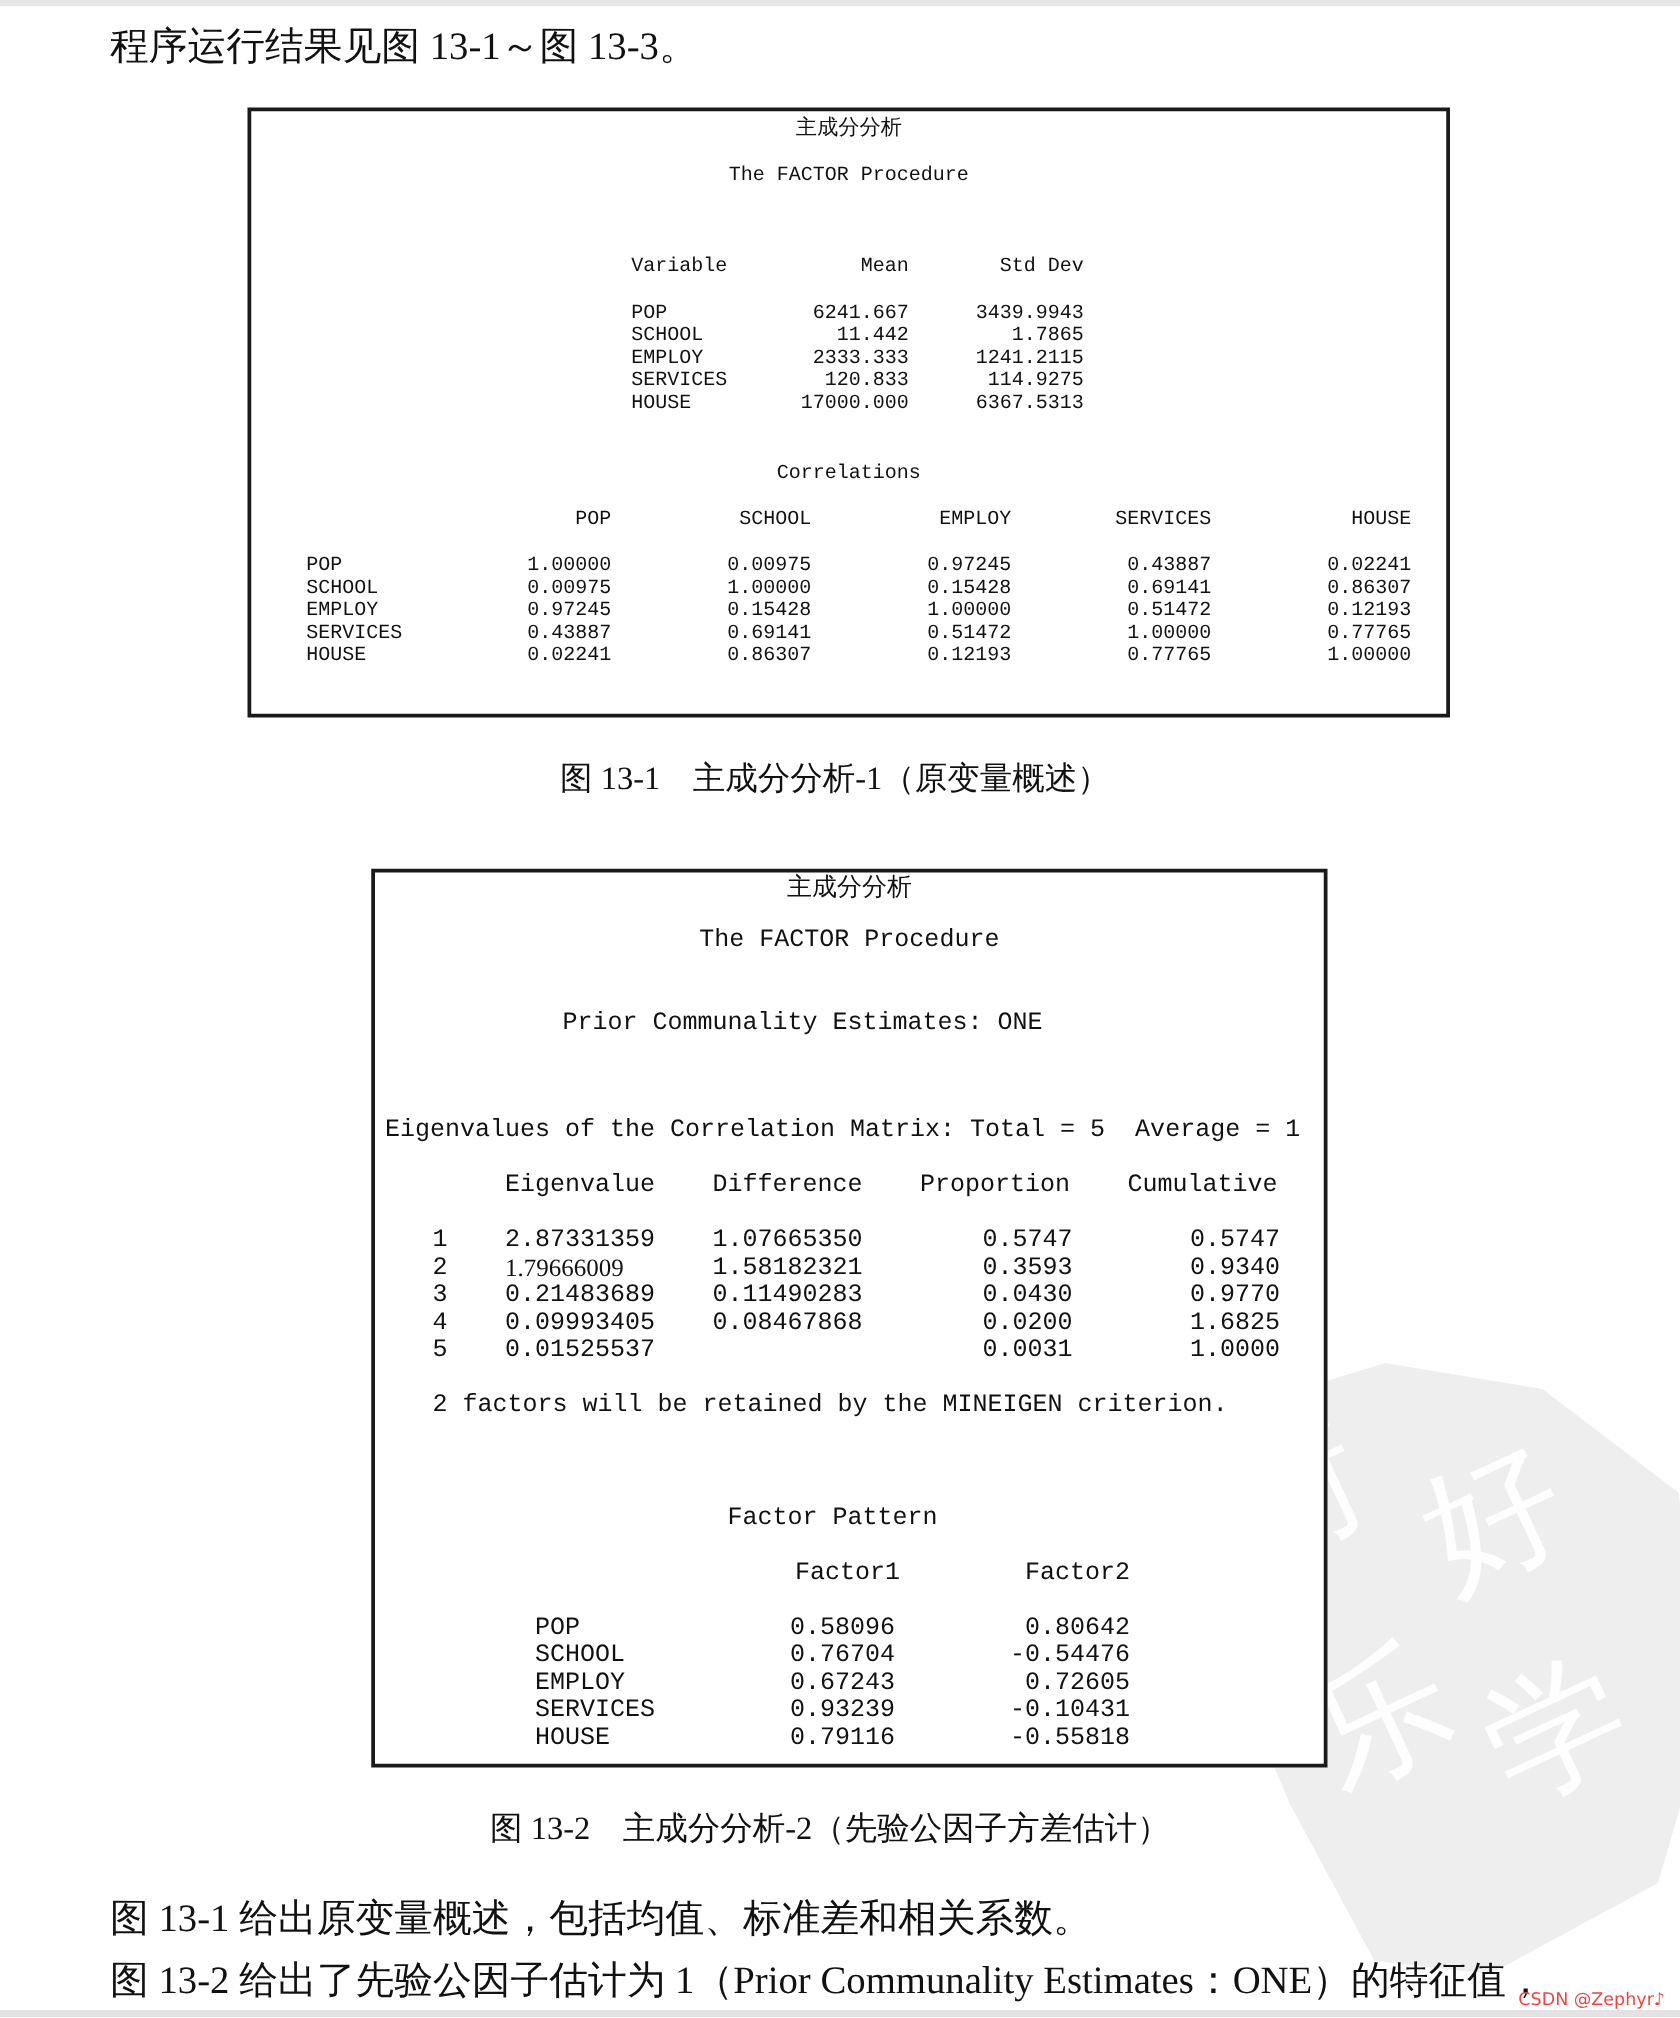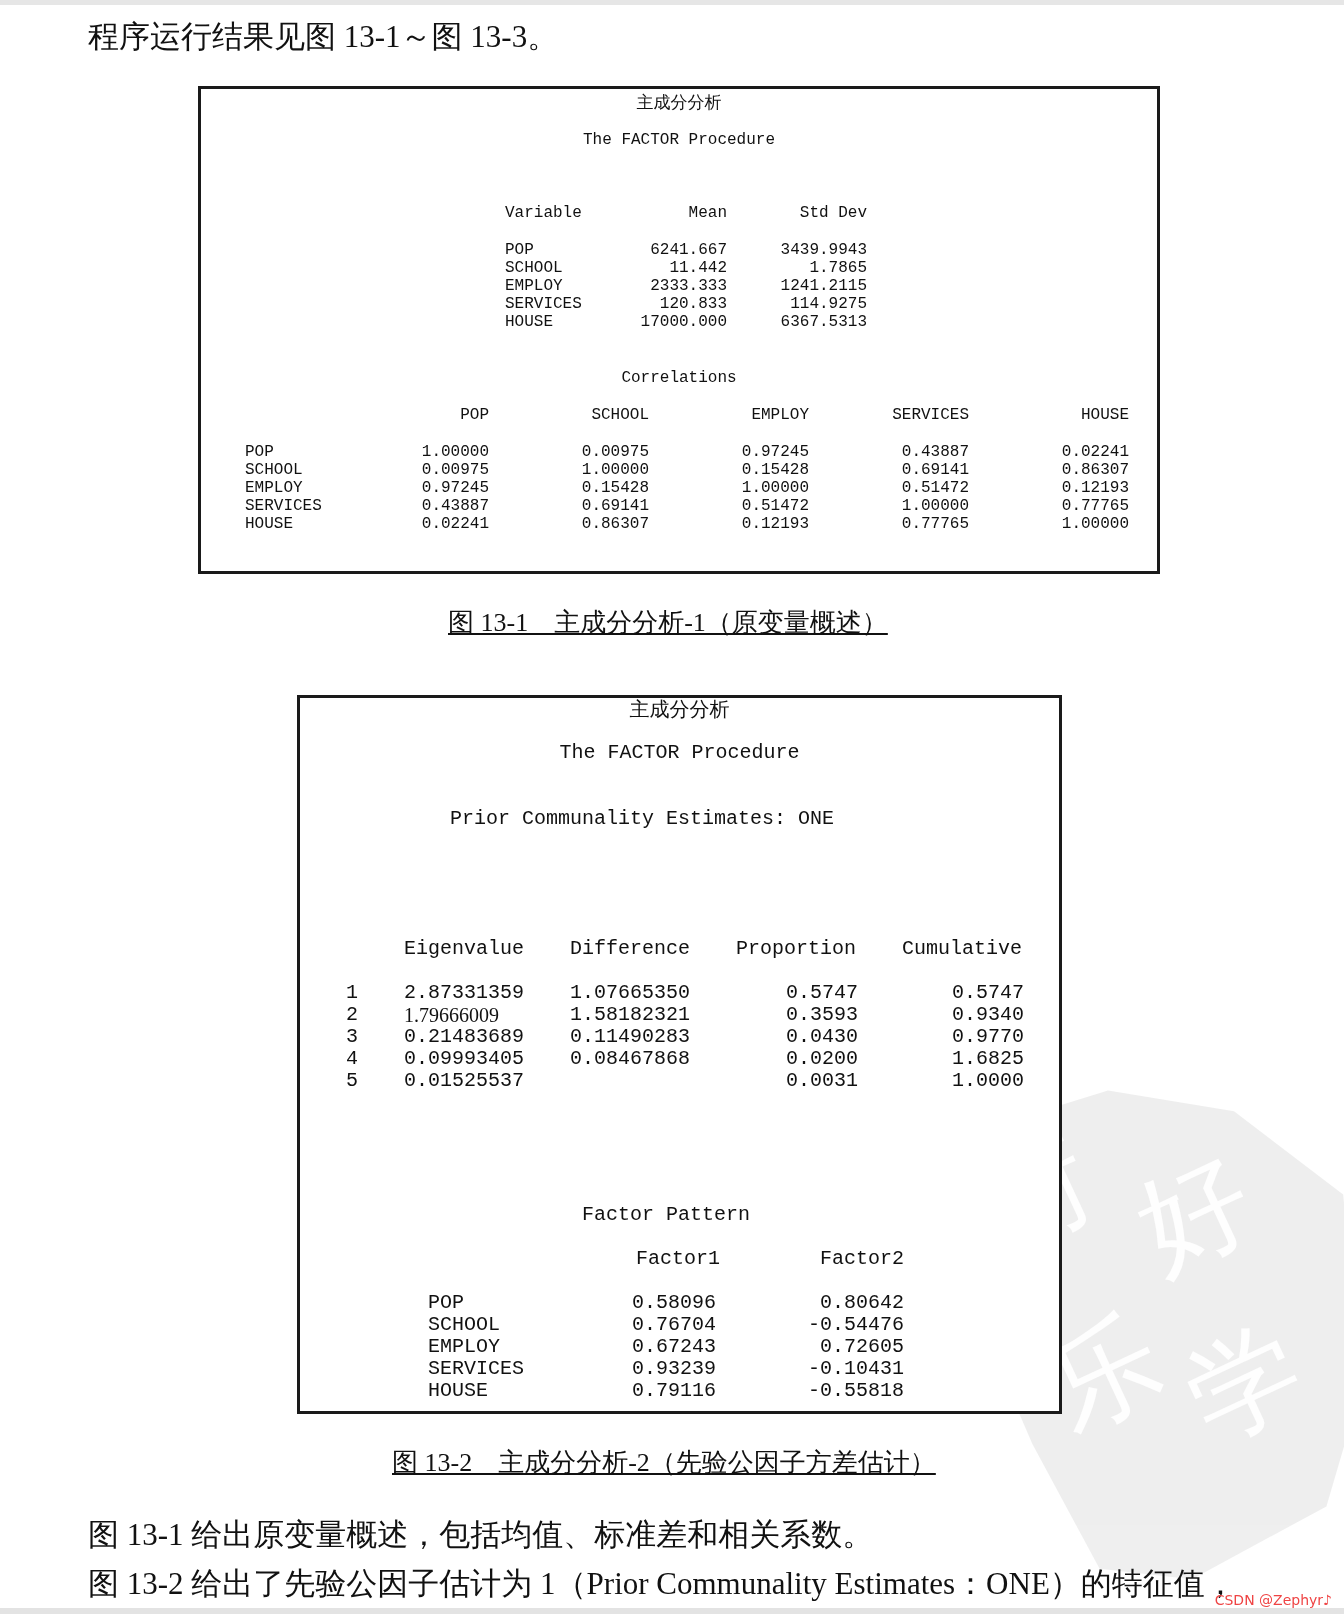"图 13-1 主成分分析-1（原变量概述）" .caption { text-decoration: underline -> none }
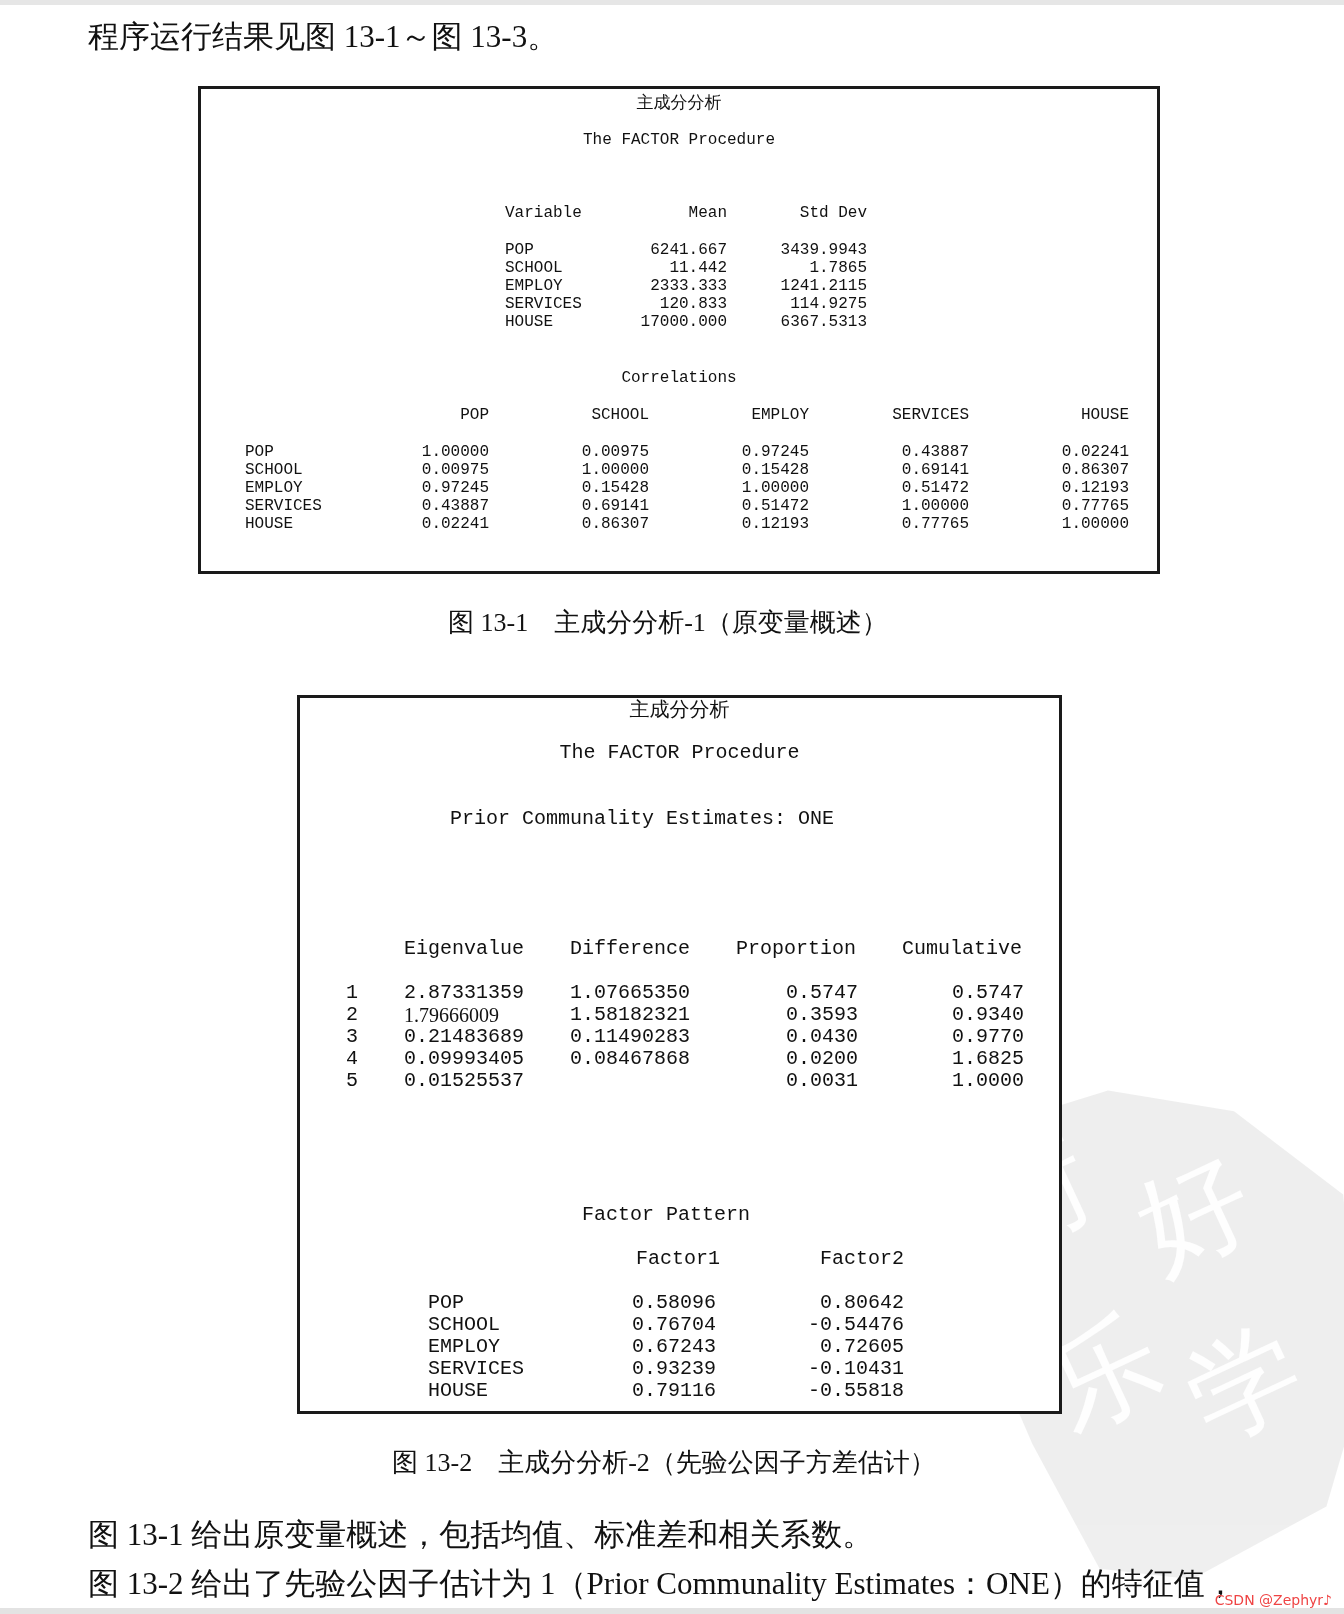"Eigenvalues of the Correlation Matrix:" div.ln { html: none -> <div>Eigenvalues of the Correlation Matrix: Total = 5 Average = 1</div> }
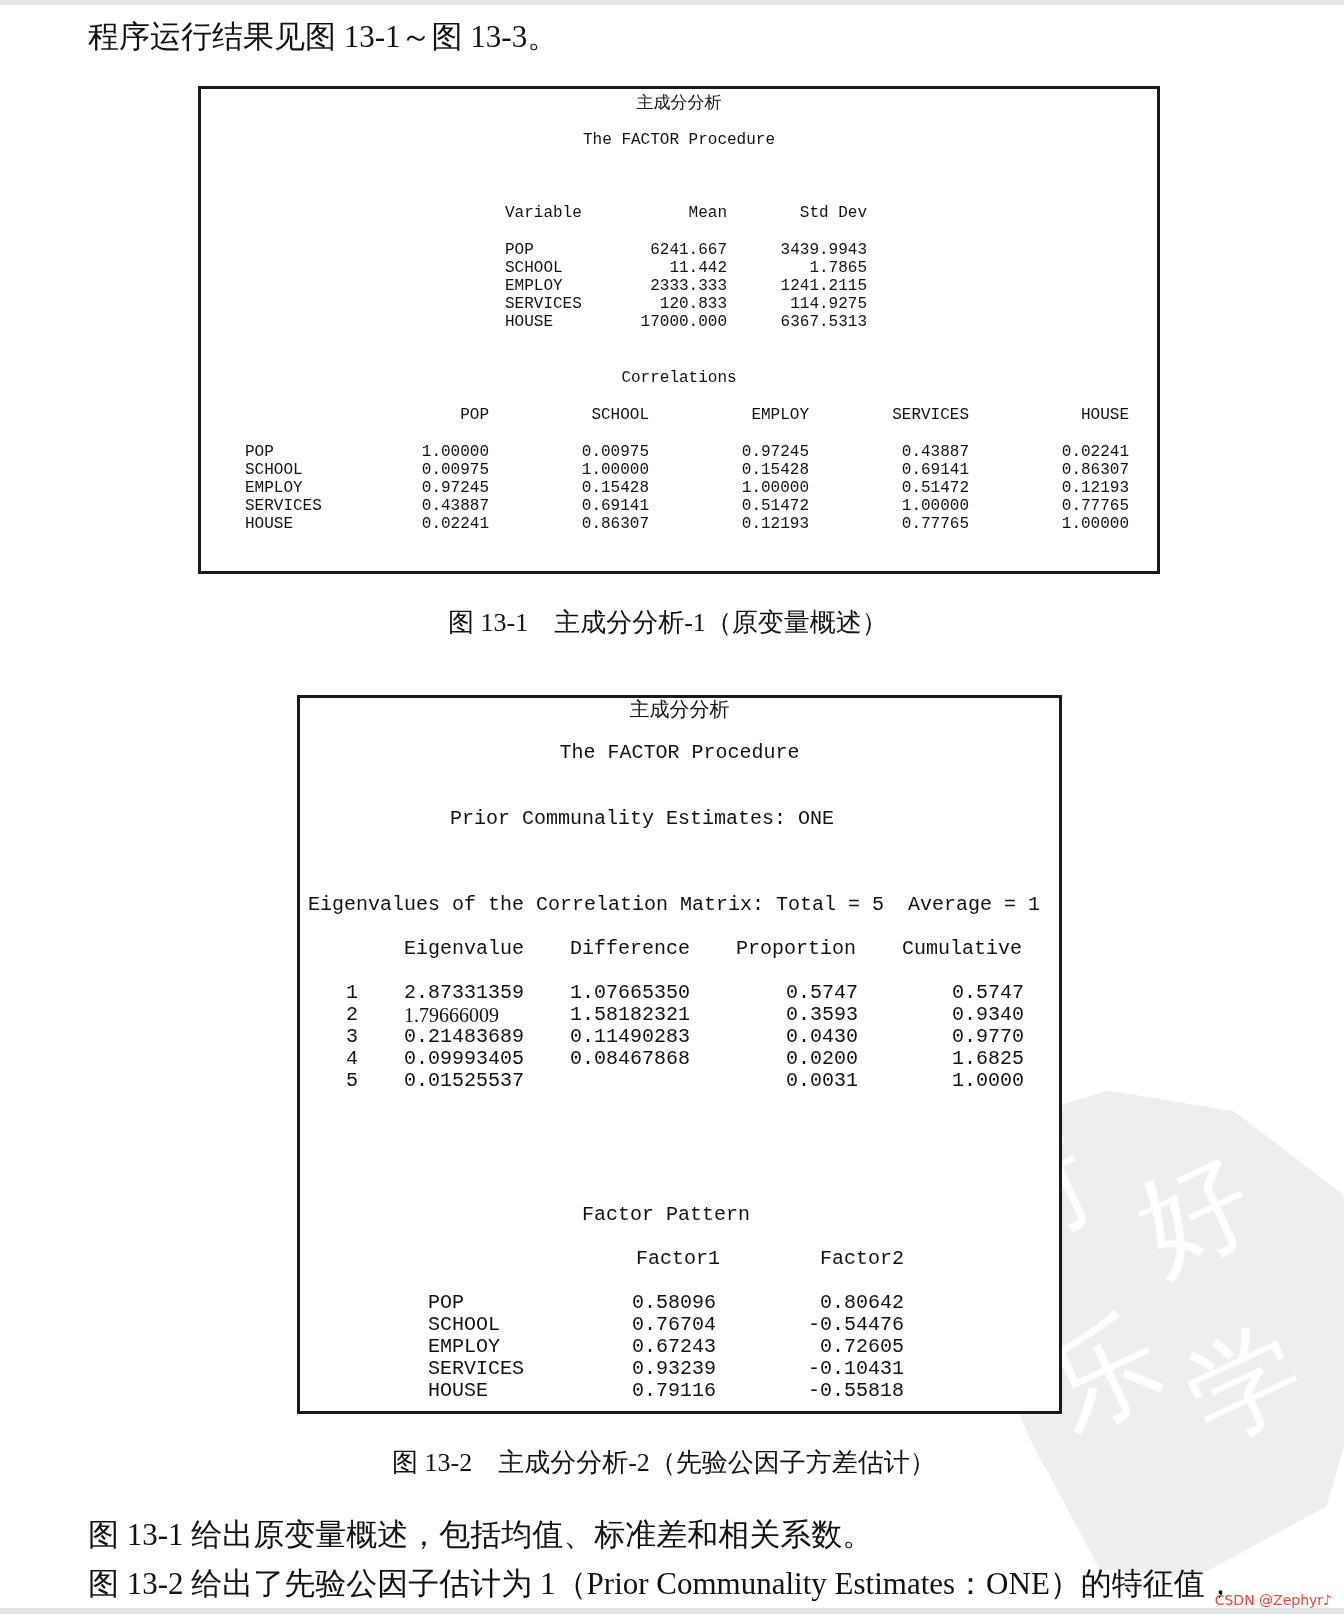"2 factors will be retained" div.ln { html: none -> <div>2 factors will be retained by the MINEIGEN criterion.</div> }
